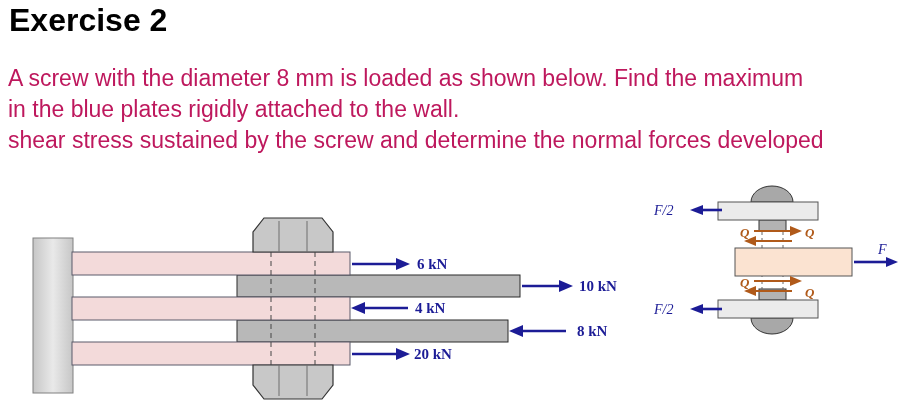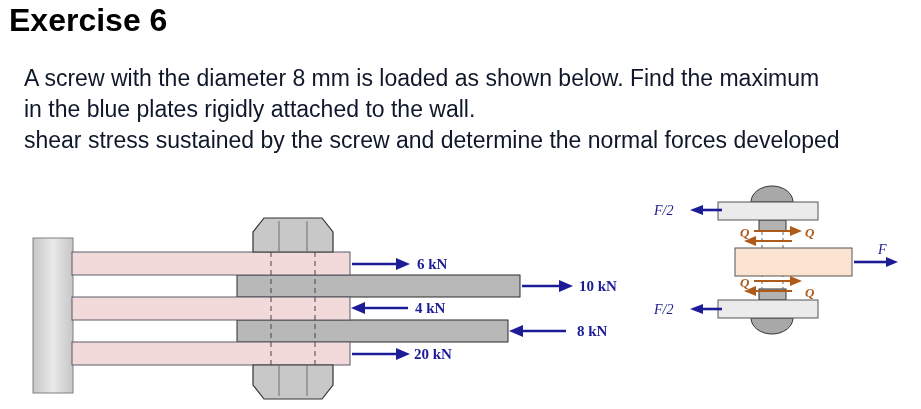"Exercise 6" h1.title { text: 6 -> 2 }
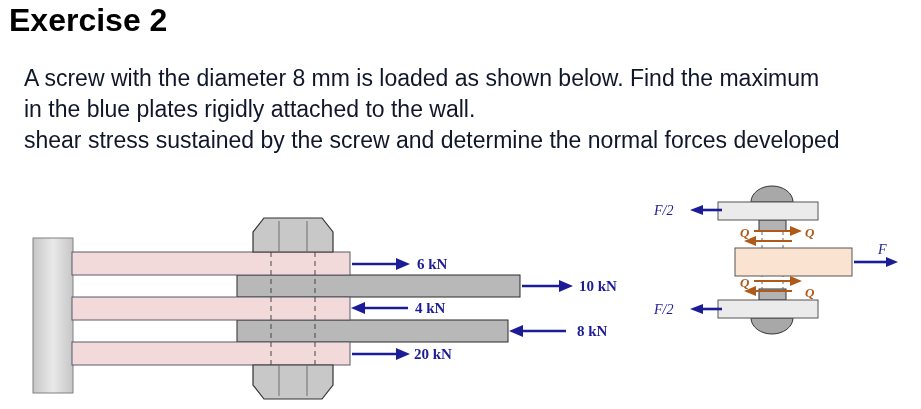"A screw with the diameter" .problem { color: #0f172a -> #be185d; left: 24px -> 8px }
